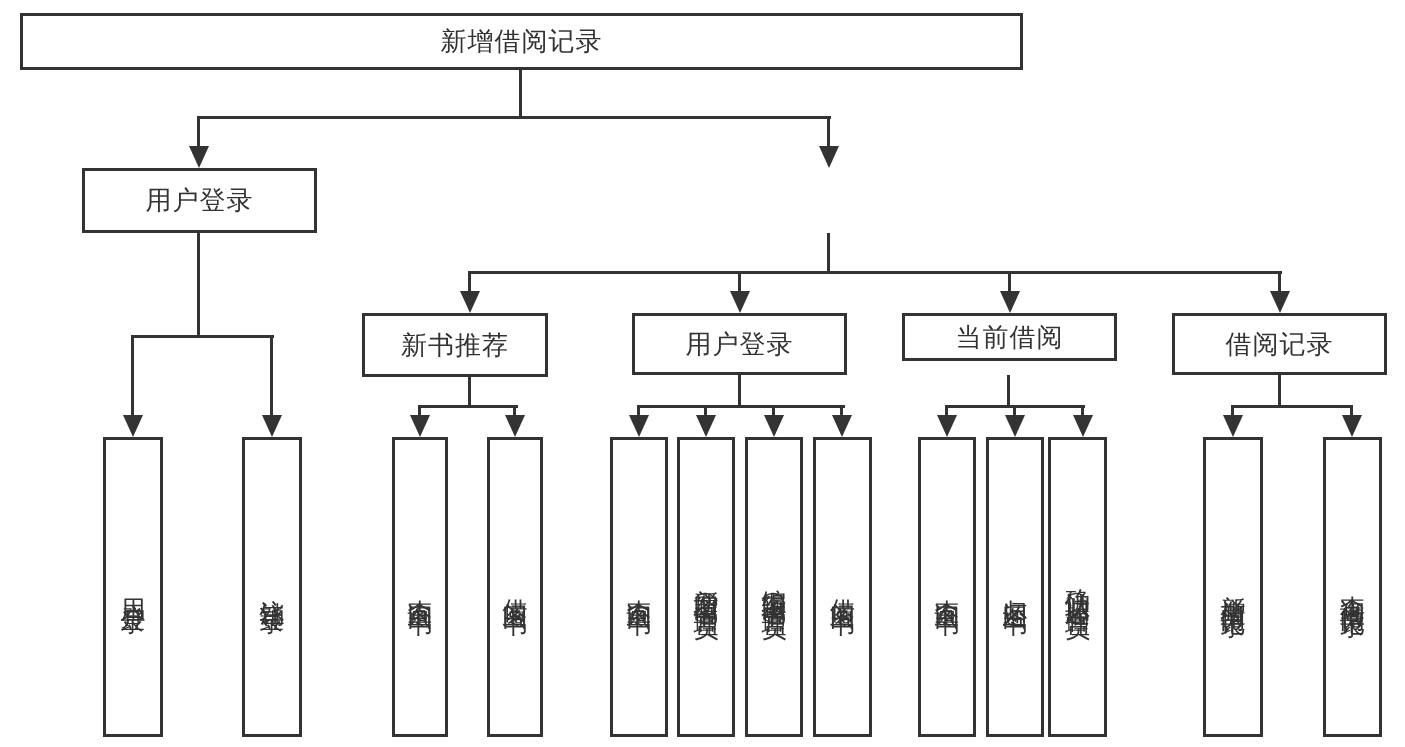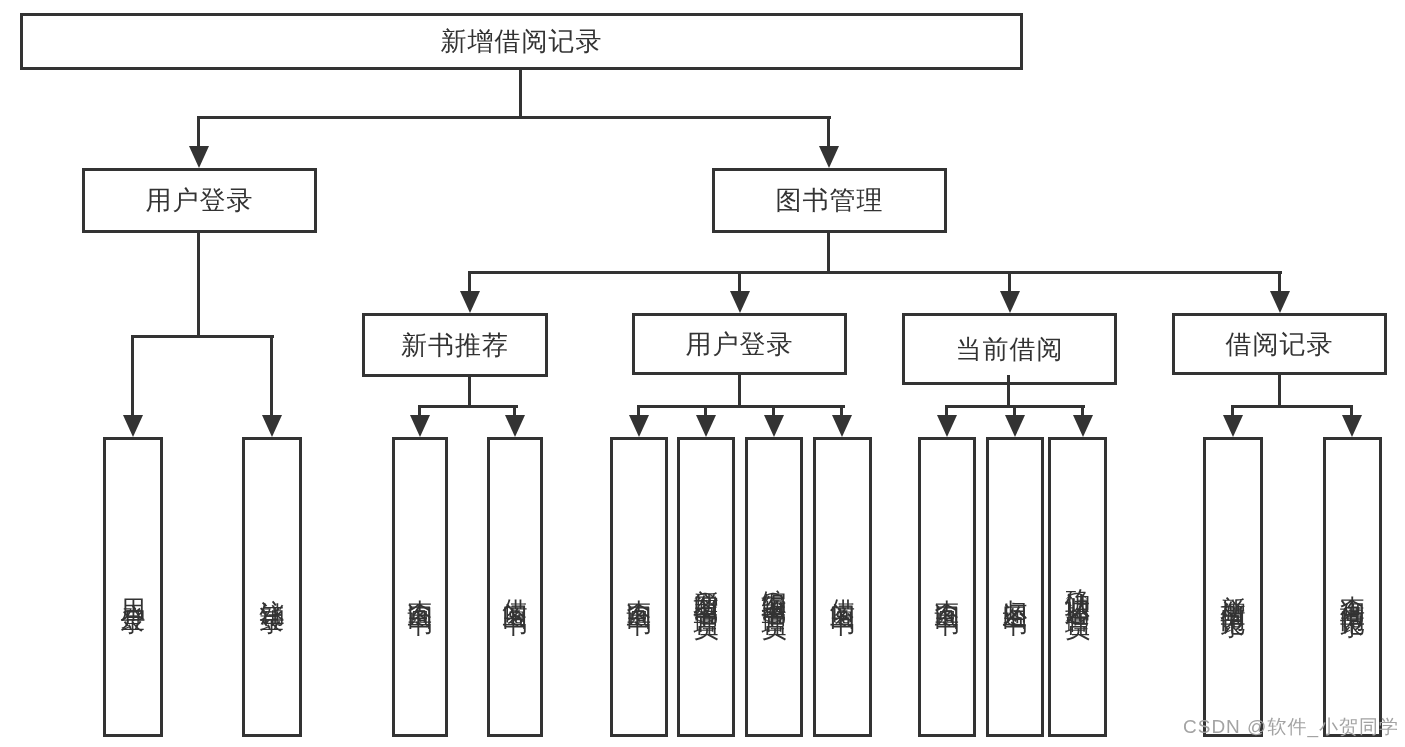"图书管理" div.box { html: <div> <span>图书管理</span> </div> -> none }
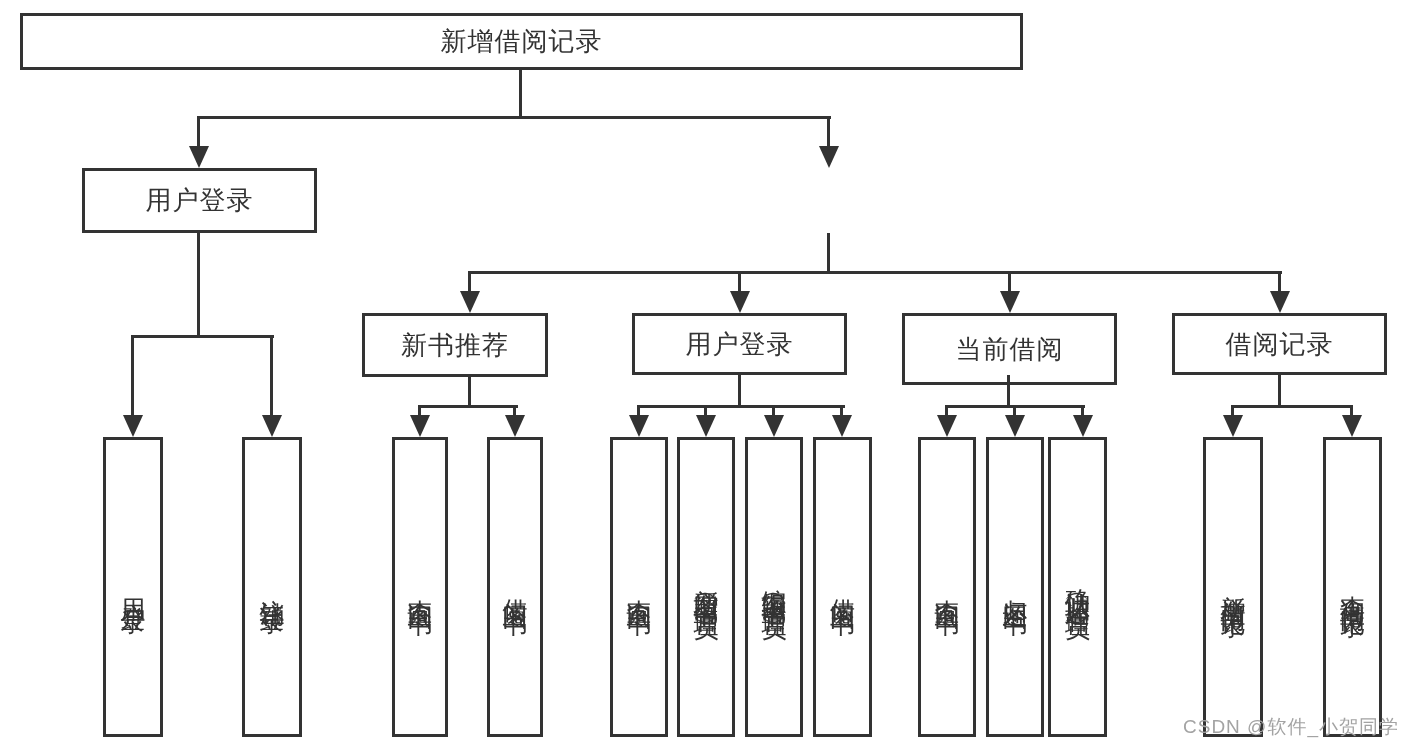"当前借阅" div.box { height: 72px -> 48px }
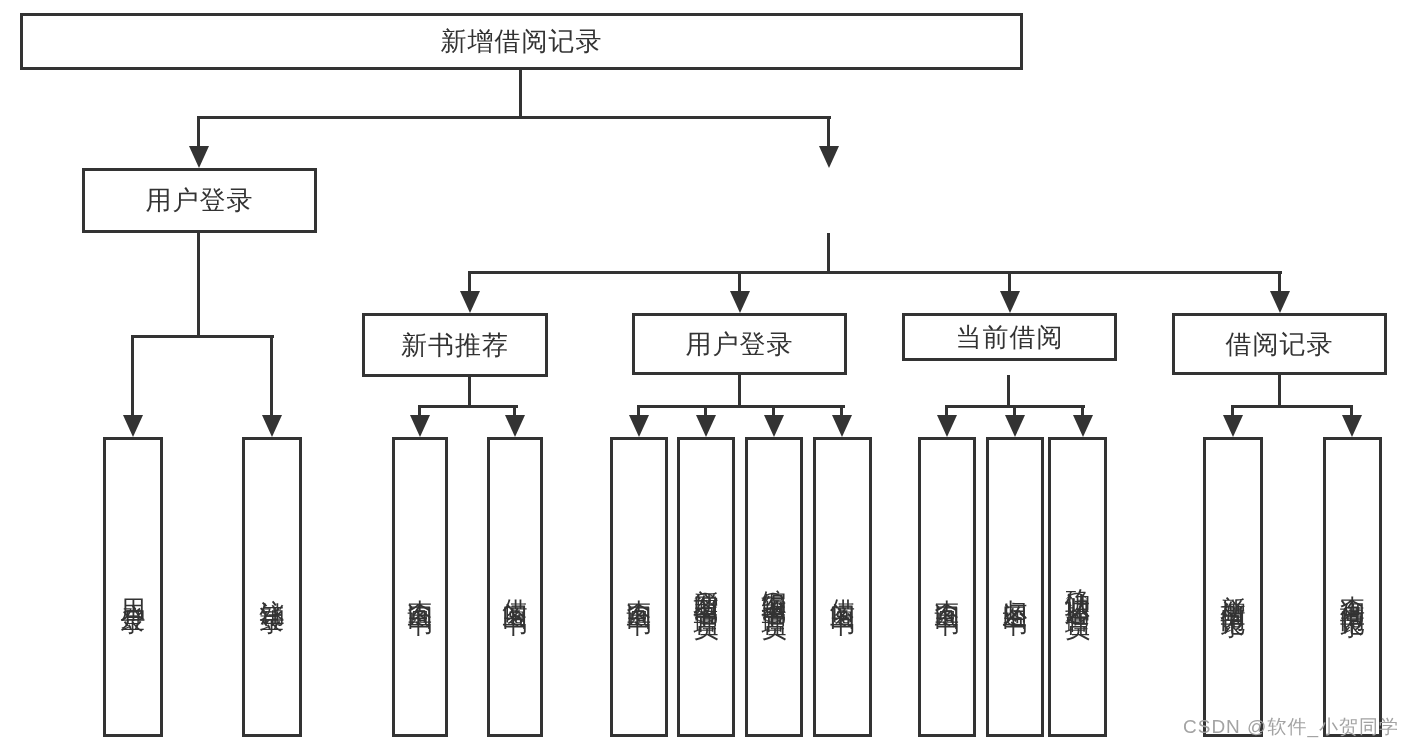"CSDN @软件_小贺同学" div.watermark { html: <div>CSDN @软件_小贺同学</div> -> none }
